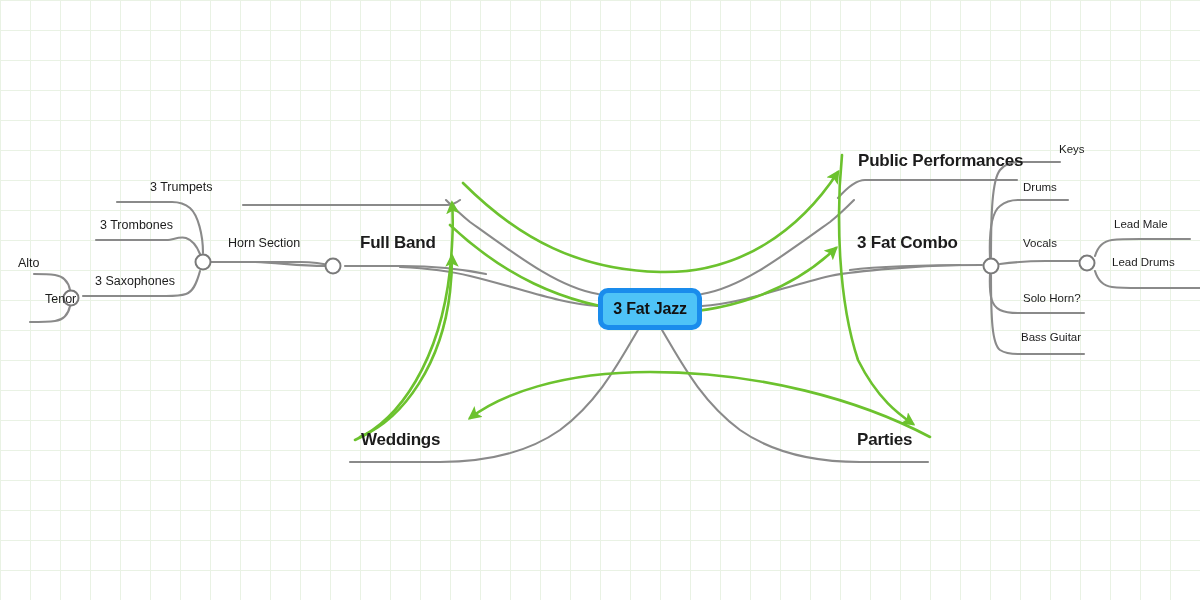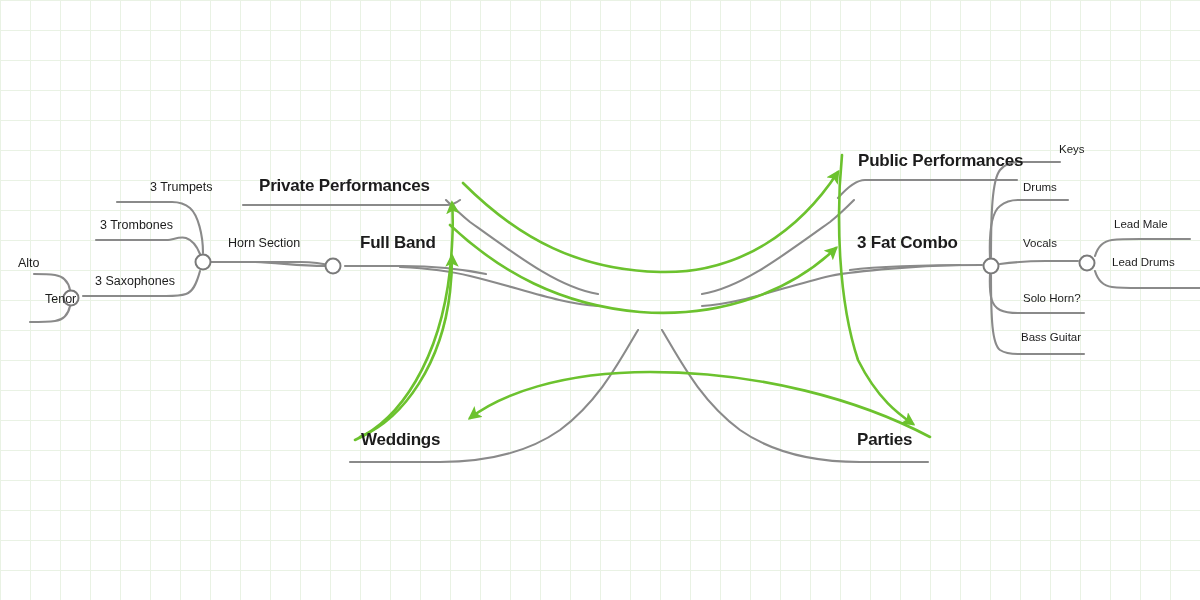"Private Performances" div.label { html: <div>Private Performances</div> -> none }
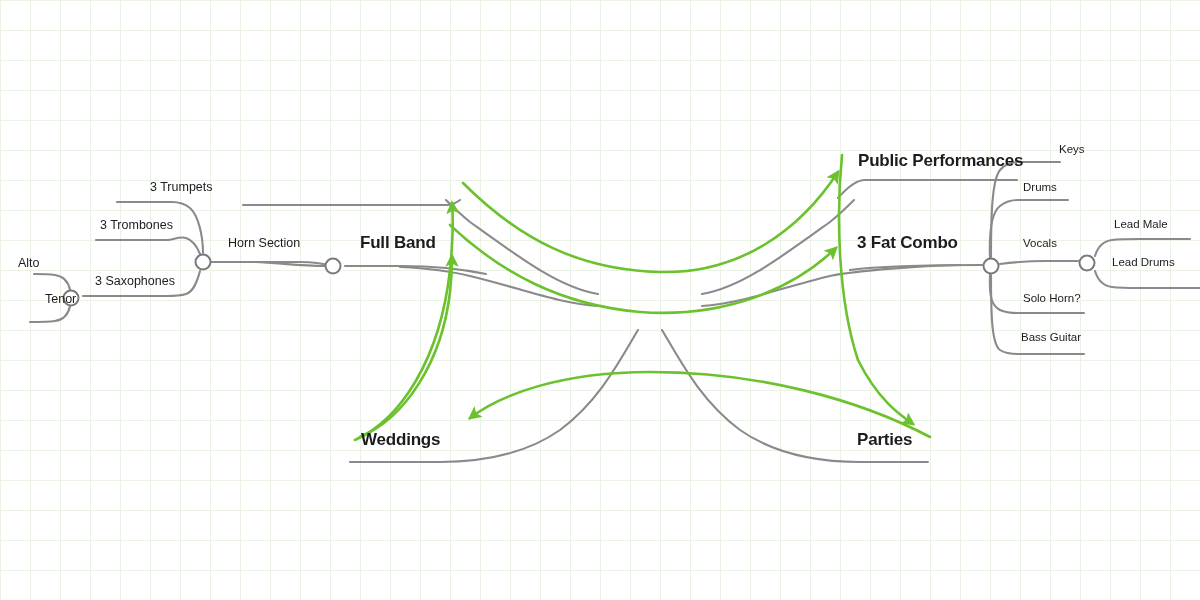"3 Fat Jazz" div { html: none -> <div> <span>3 Fat Jazz</span> </div> }
